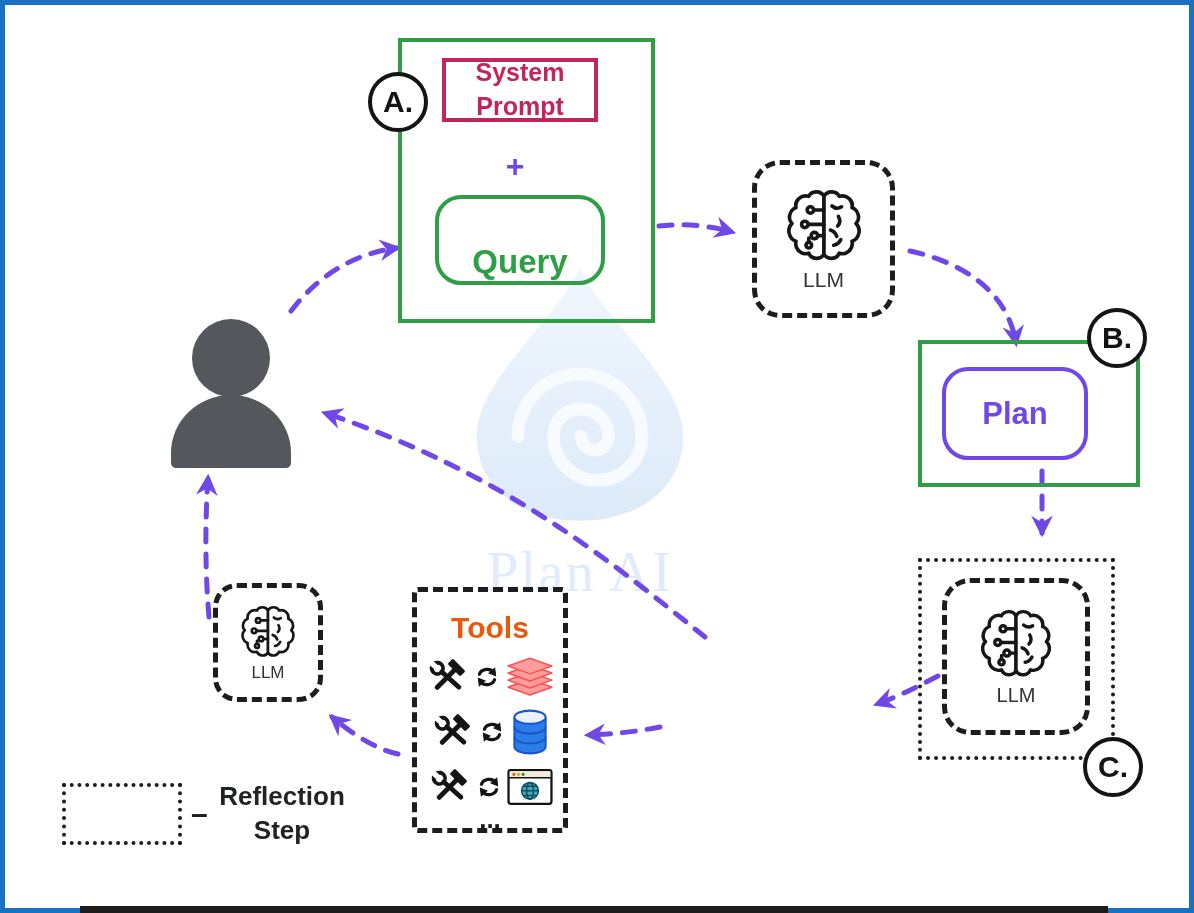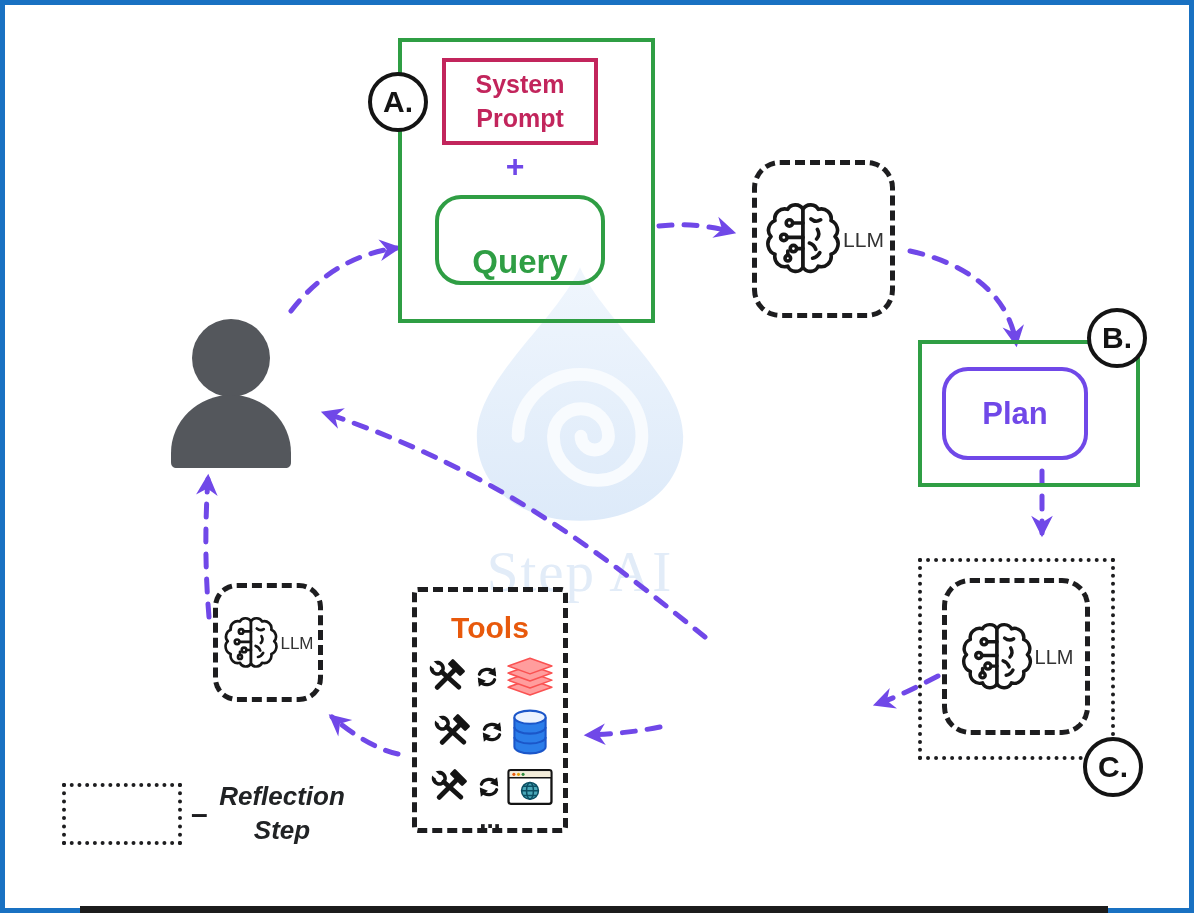"System Prompt" div.crimson-rect { height: 87px -> 64px }
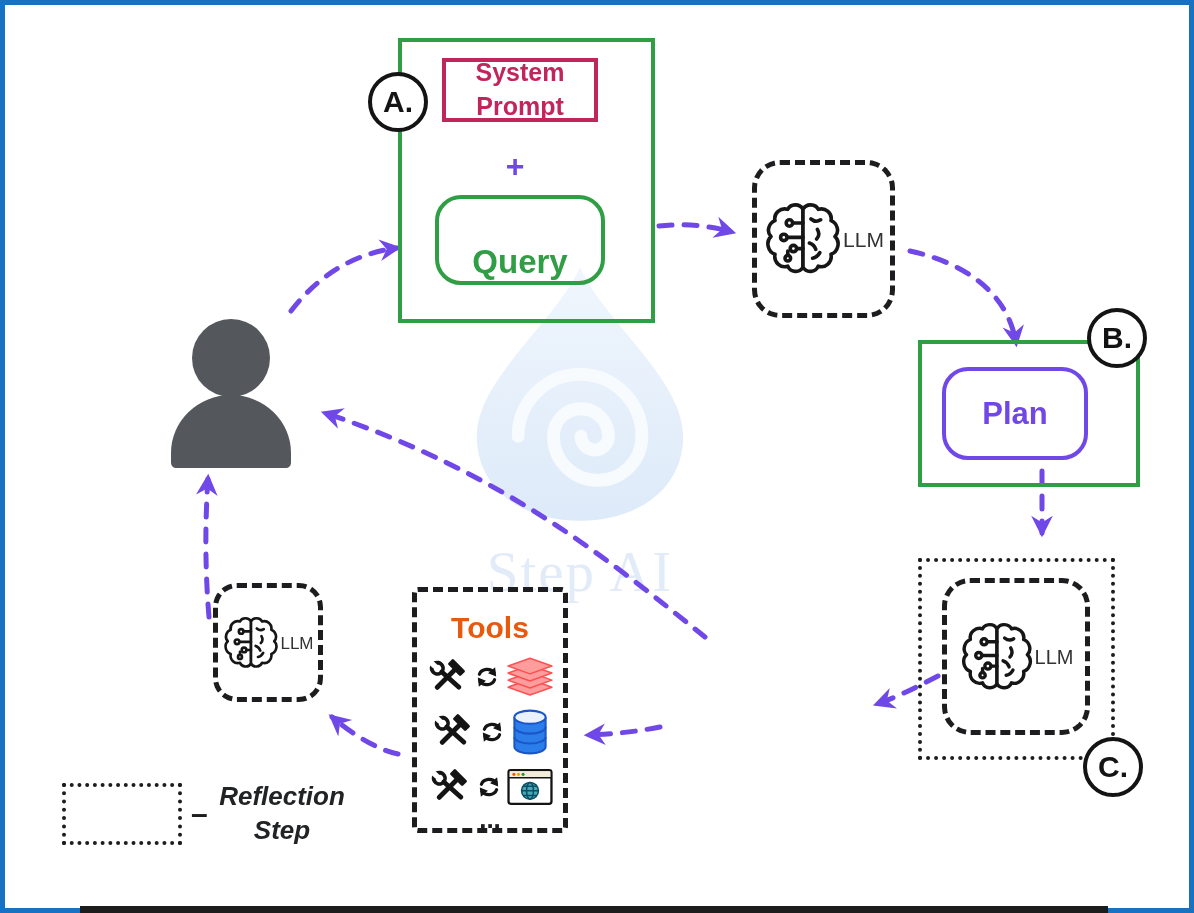"LLM" .dashed-box { flex-direction: row -> column }
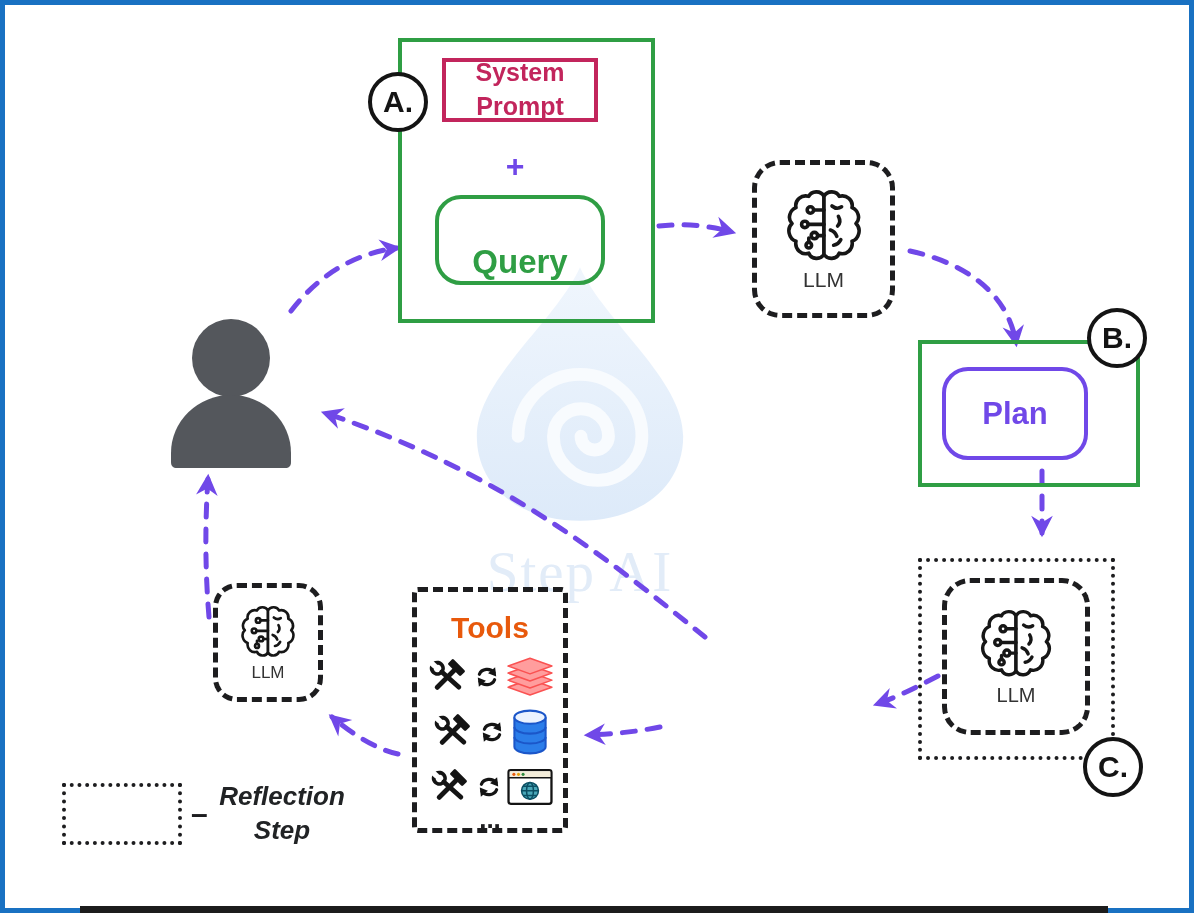"Step AI" div.wm-text { text: Step -> Plan }
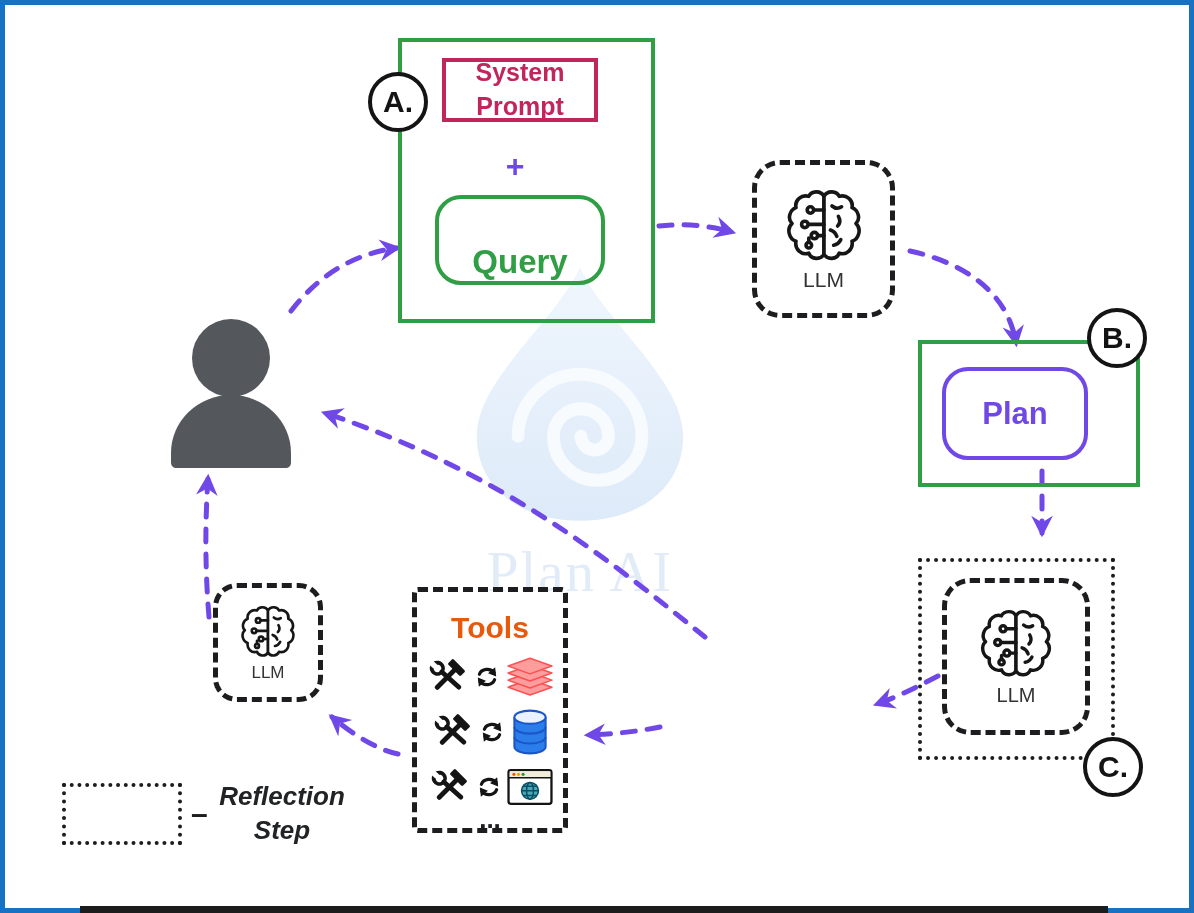"Reflection Step" .legend-text { font-style: italic -> none }
